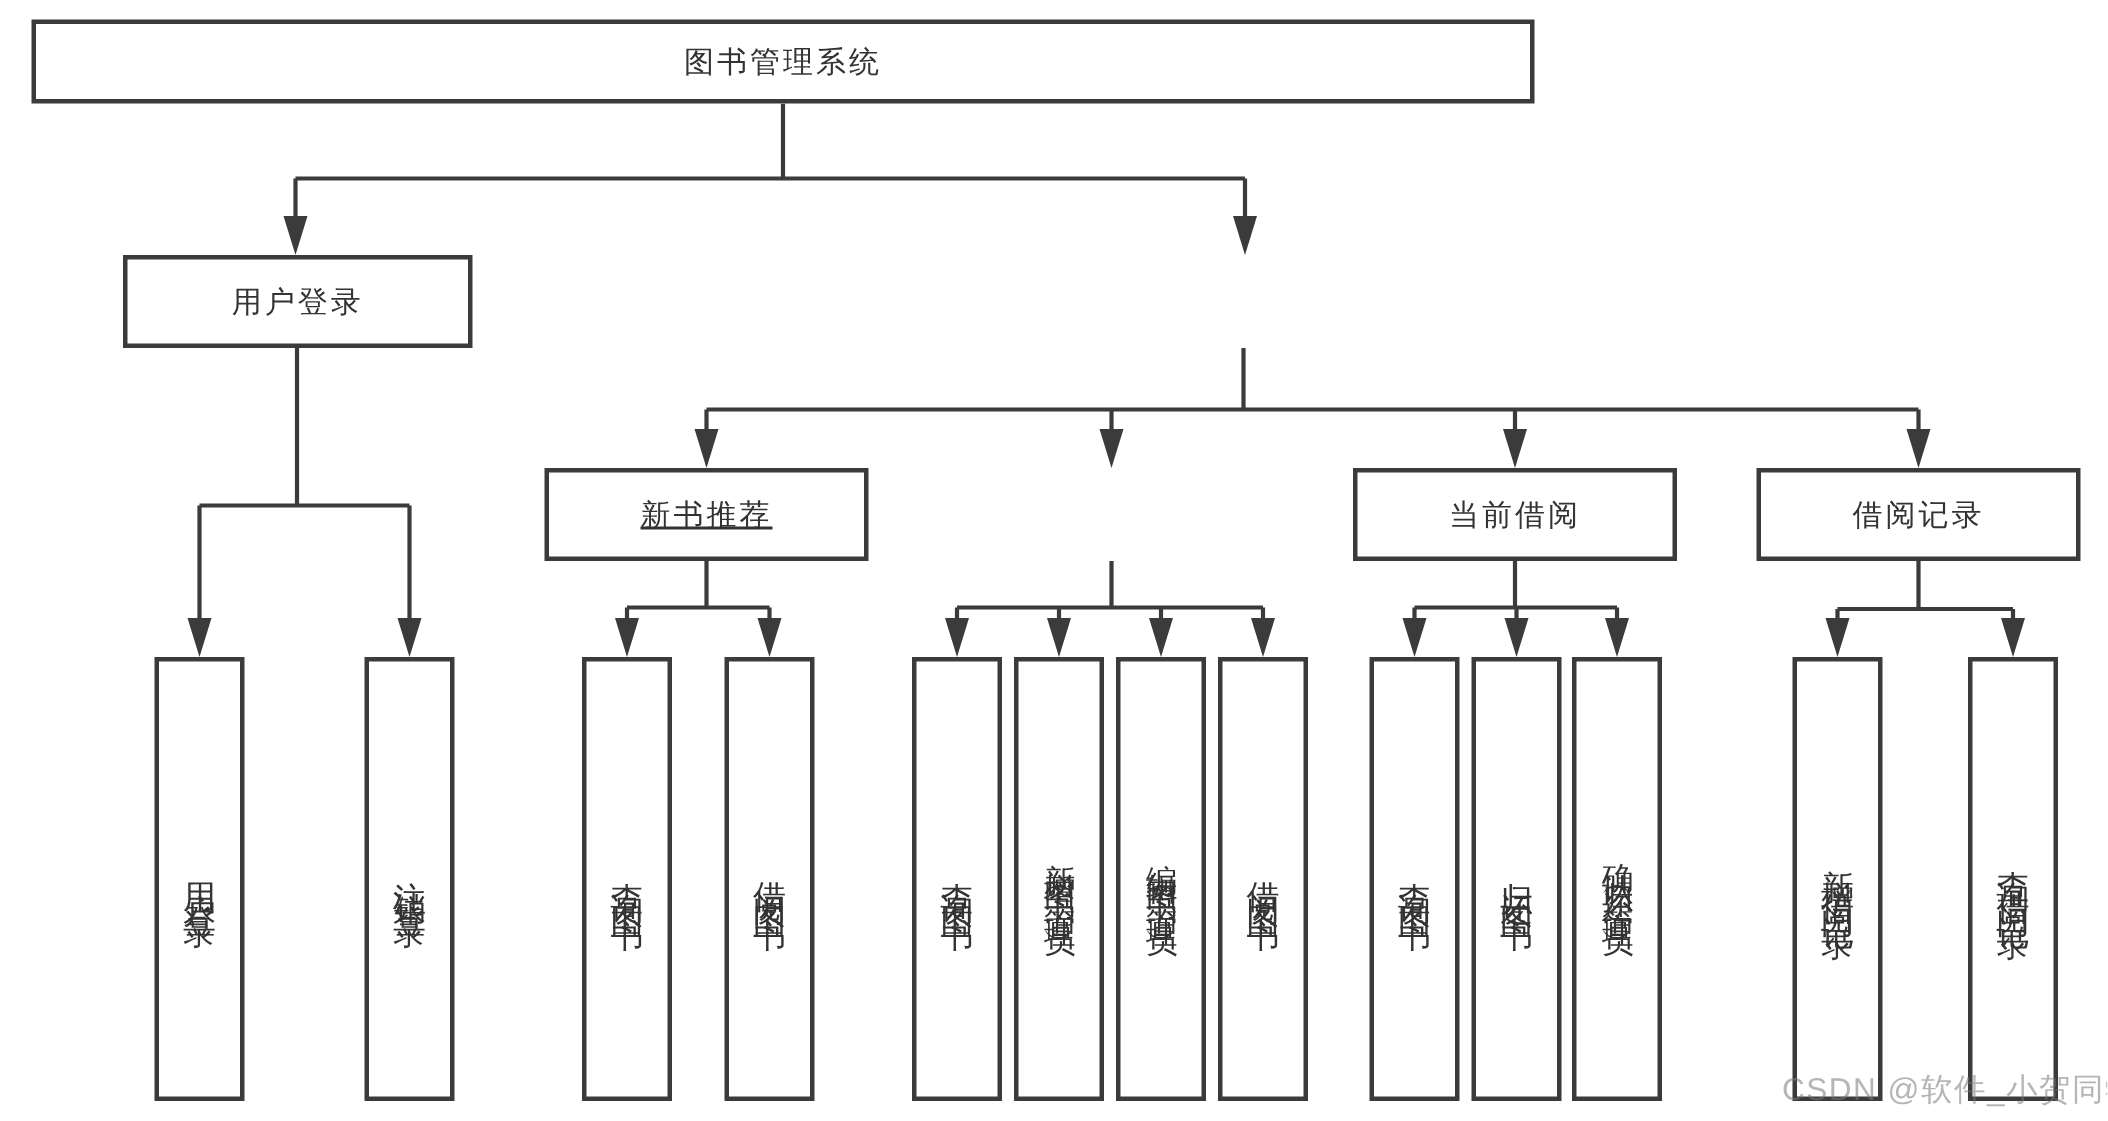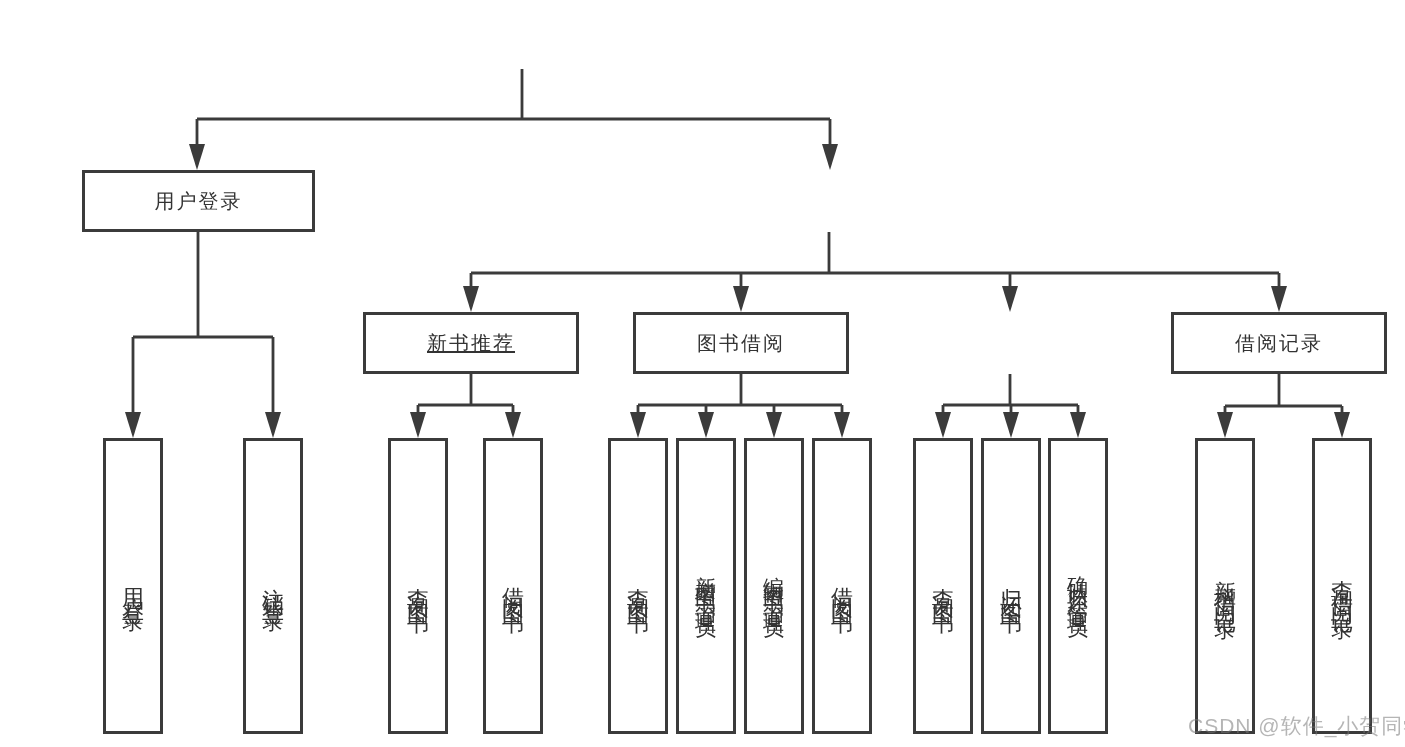"图书管理系统" div.box { html: none -> <div> <span>图书管理系统</span> </div> }
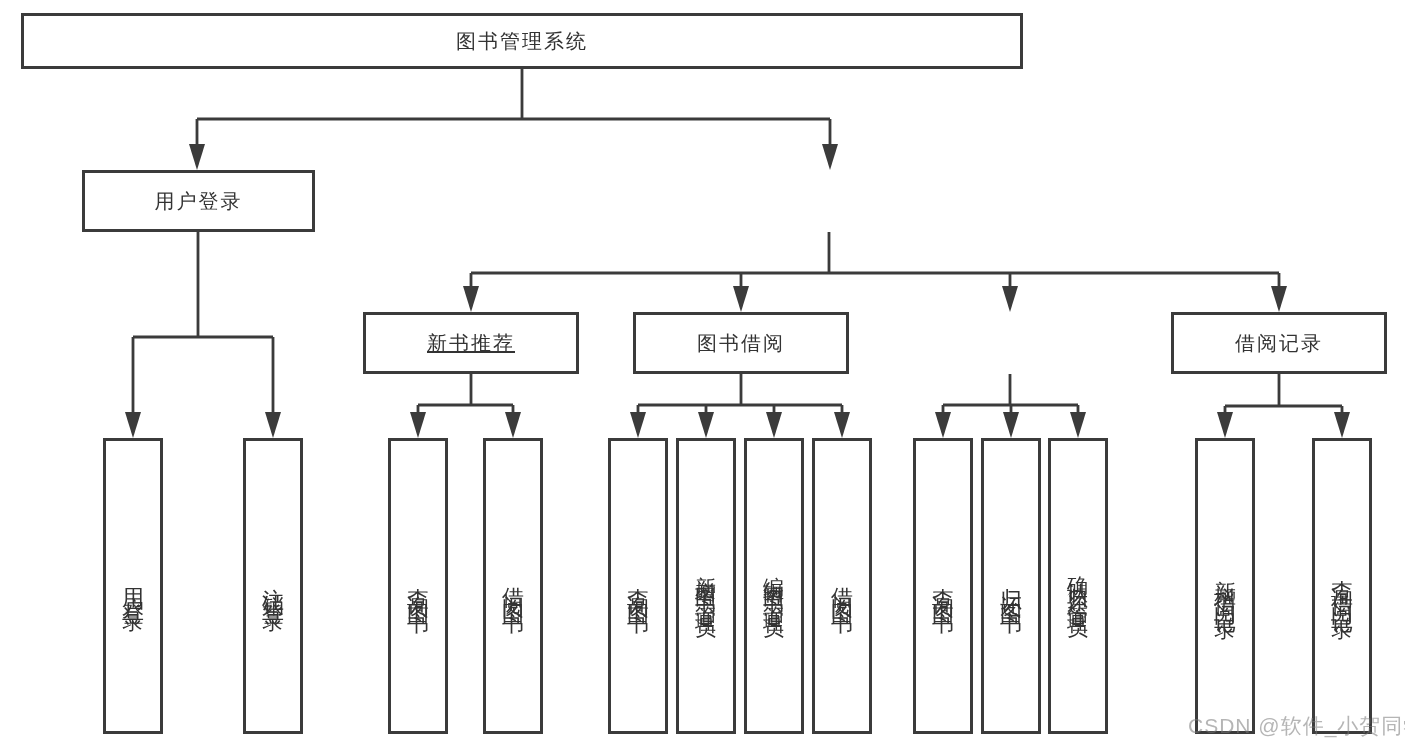"图书借阅" div.box { html: <div> <span>图书借阅</span> </div> -> none }
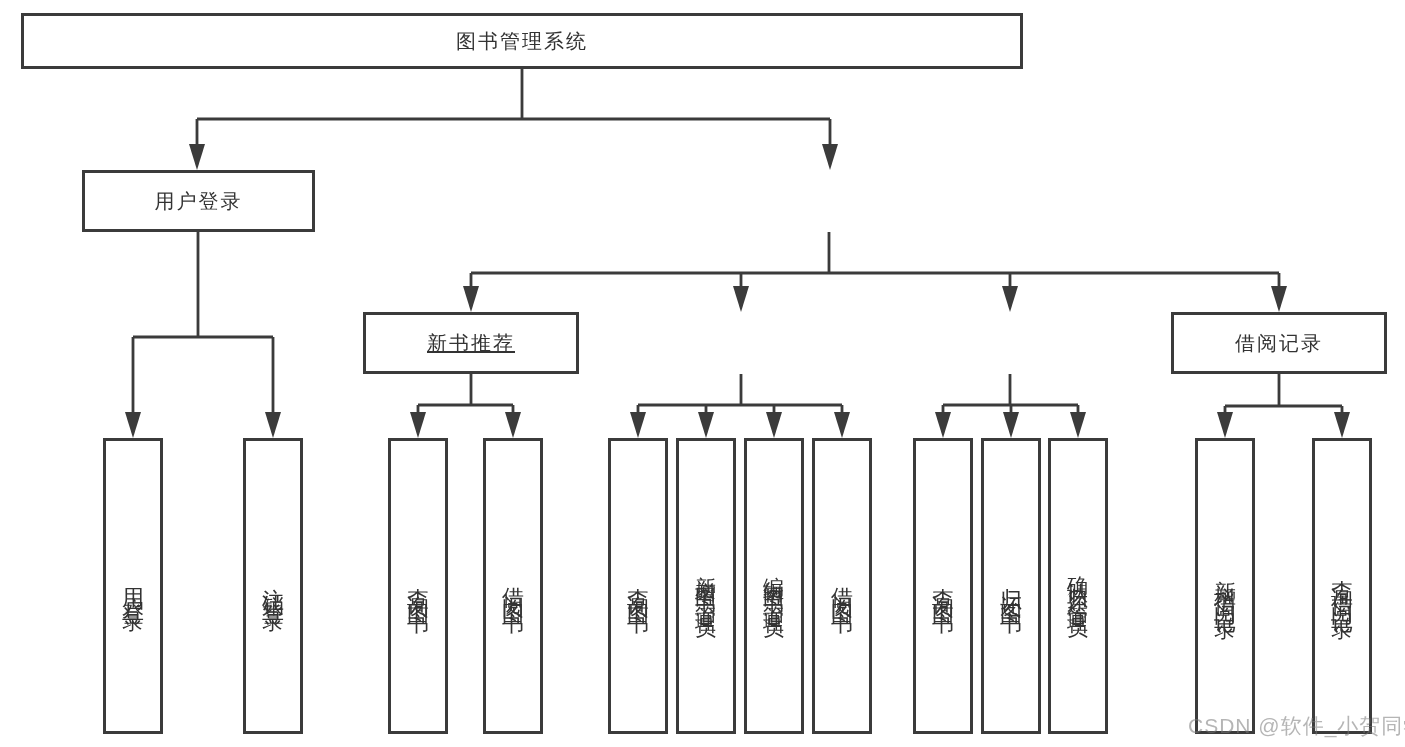"当前借阅" div.box { html: none -> <div> <span>当前借阅</span> </div> }
